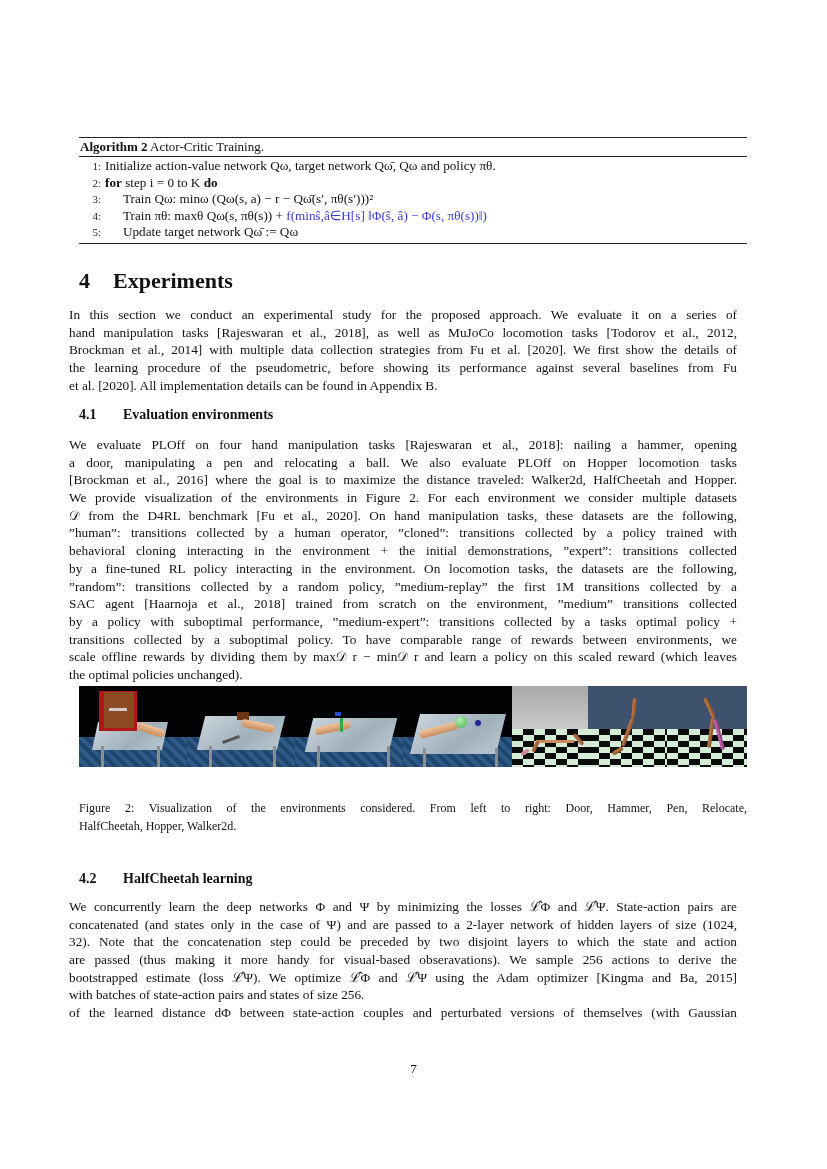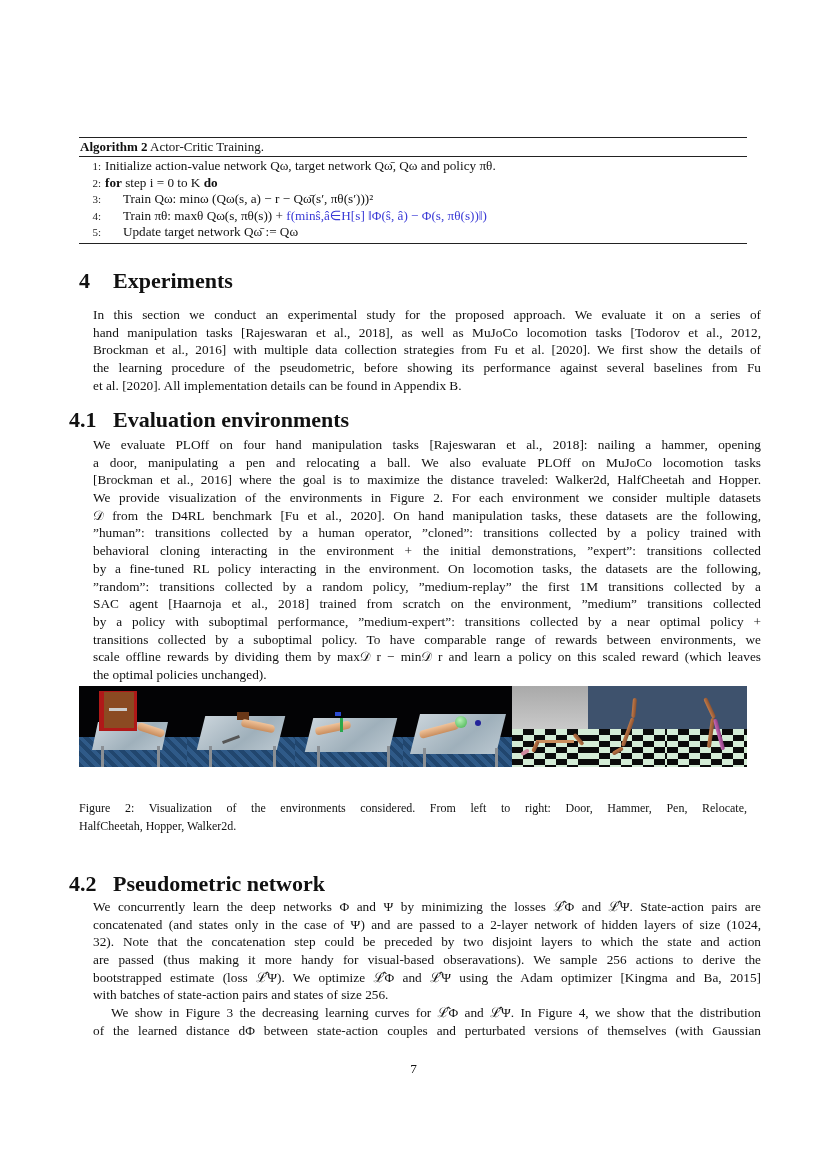"In this section we conduct" .para { left: 93px -> 69px }
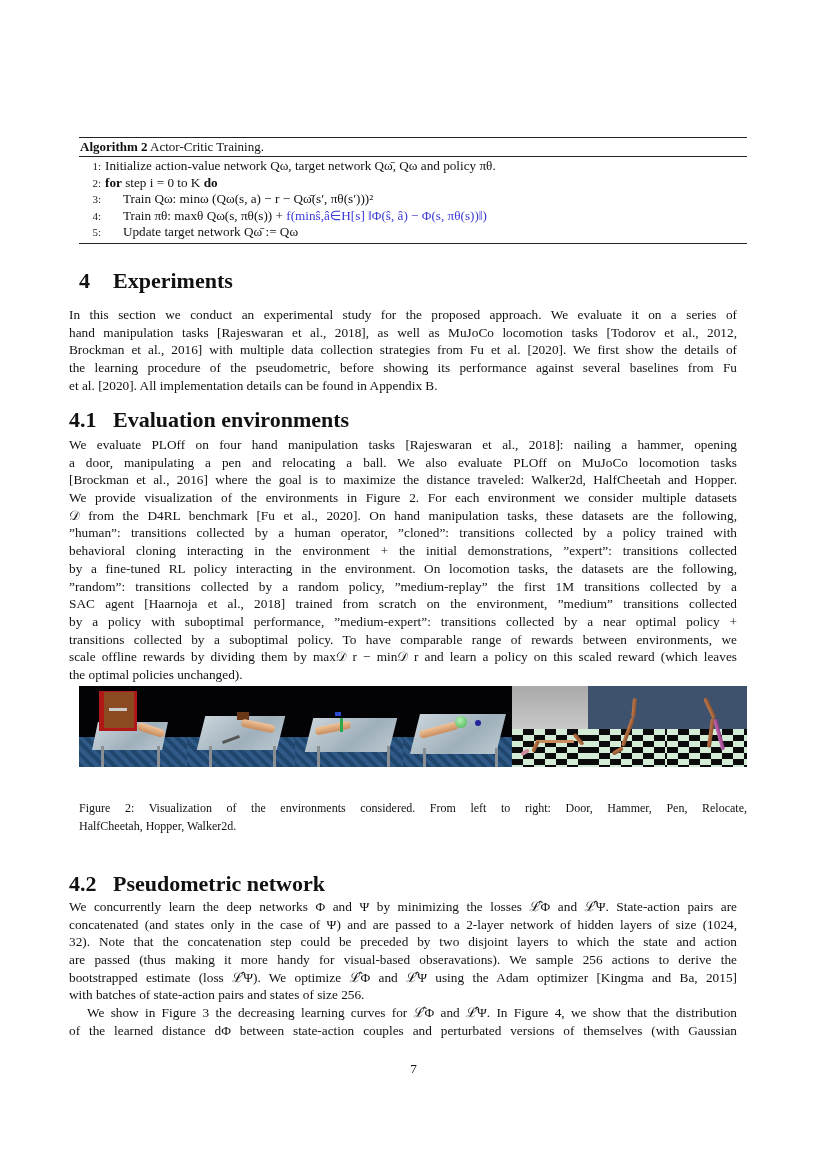"Brockman et al., 2016] with" span.ln { text: 2016 -> 2014 }
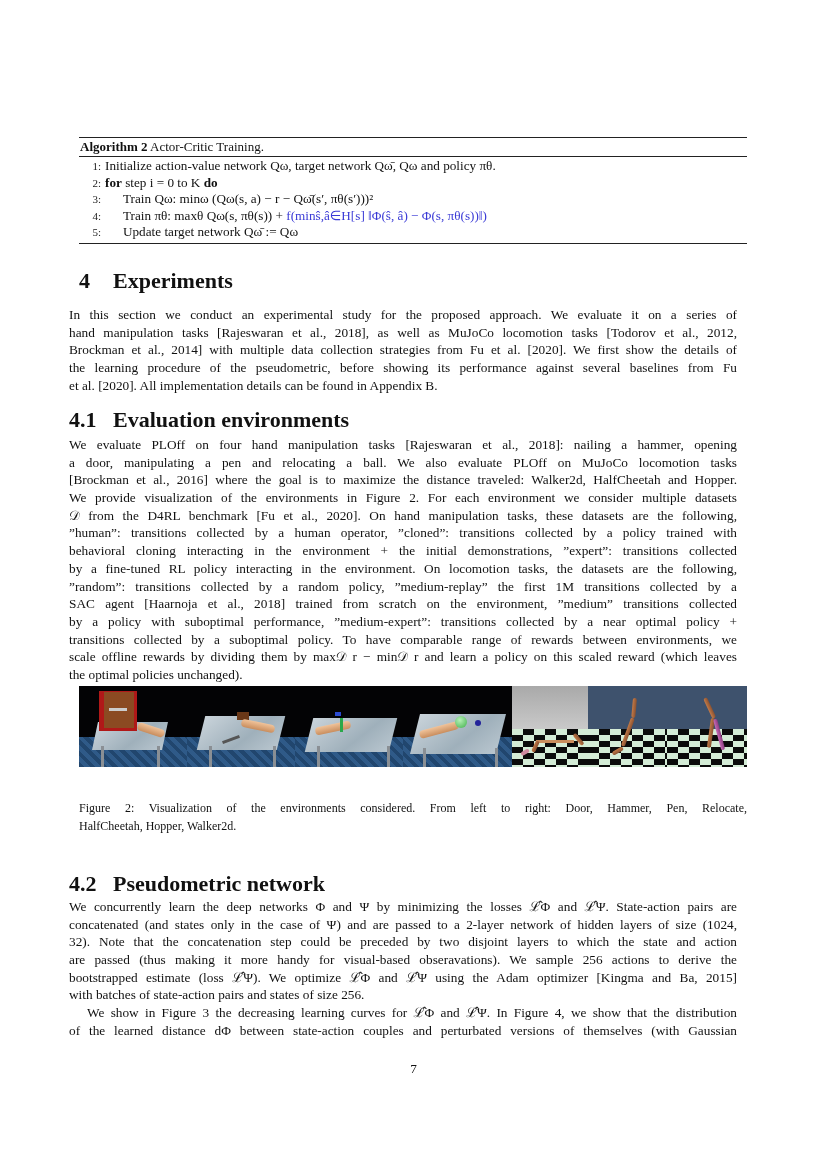"4.1 Evaluation environments" .h-sub { font-size: 22px -> 14px; left: 69px -> 79px }
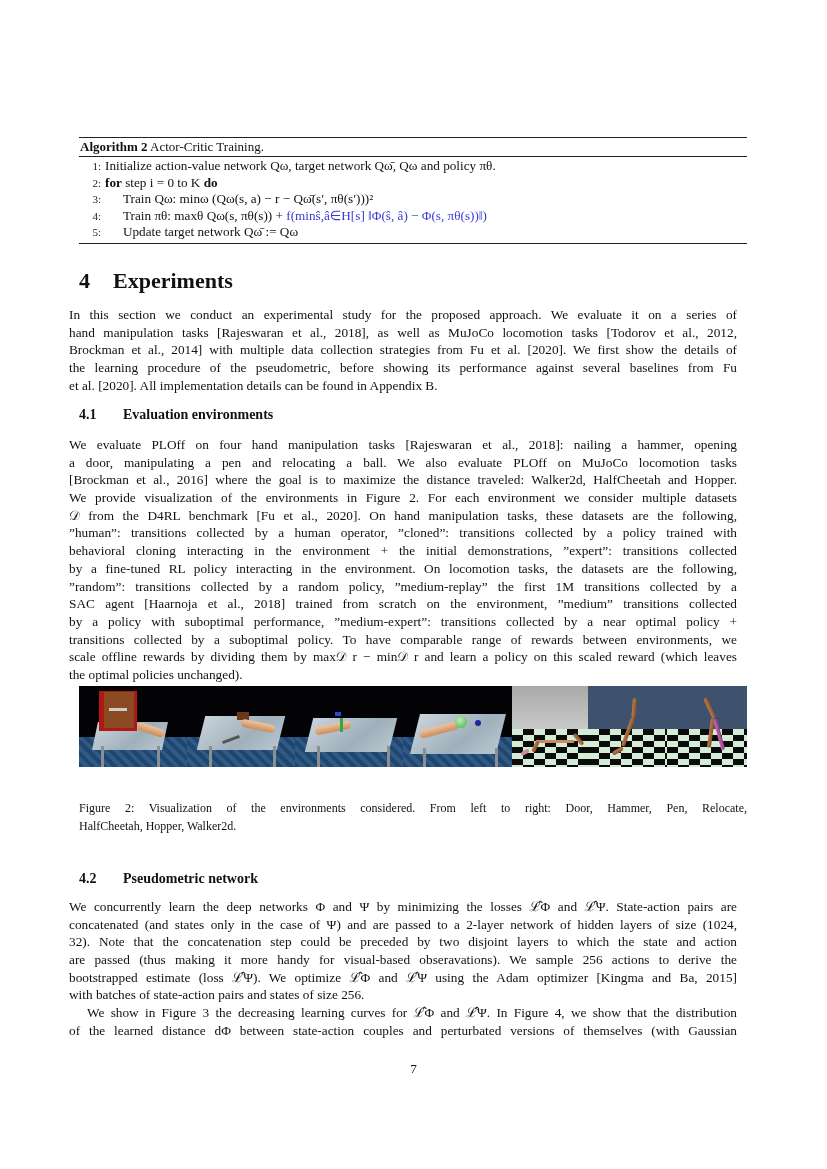"a door, manipulating a pen" span.ln { text: MuJoCo -> Hopper }
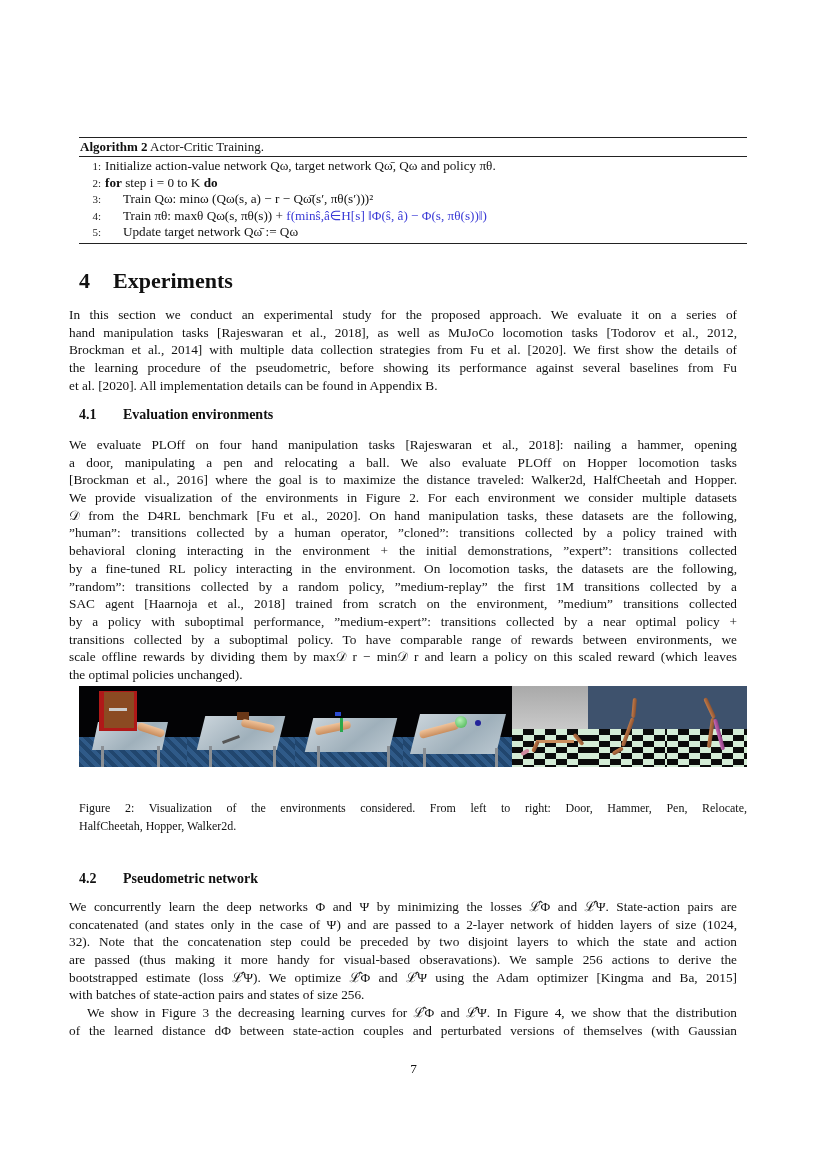"by a policy with suboptimal" span.ln { text: near -> tasks }
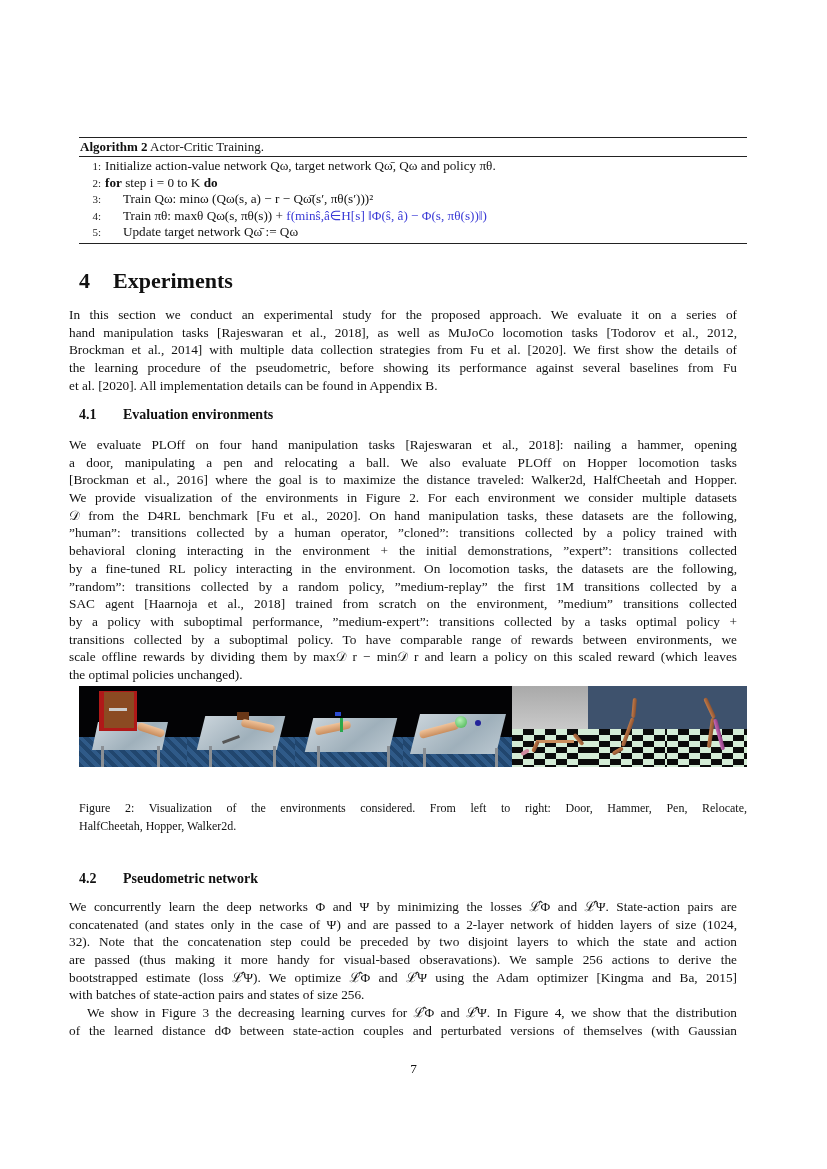"Pseudometric network" span { text: Pseudometric network -> HalfCheetah learning }
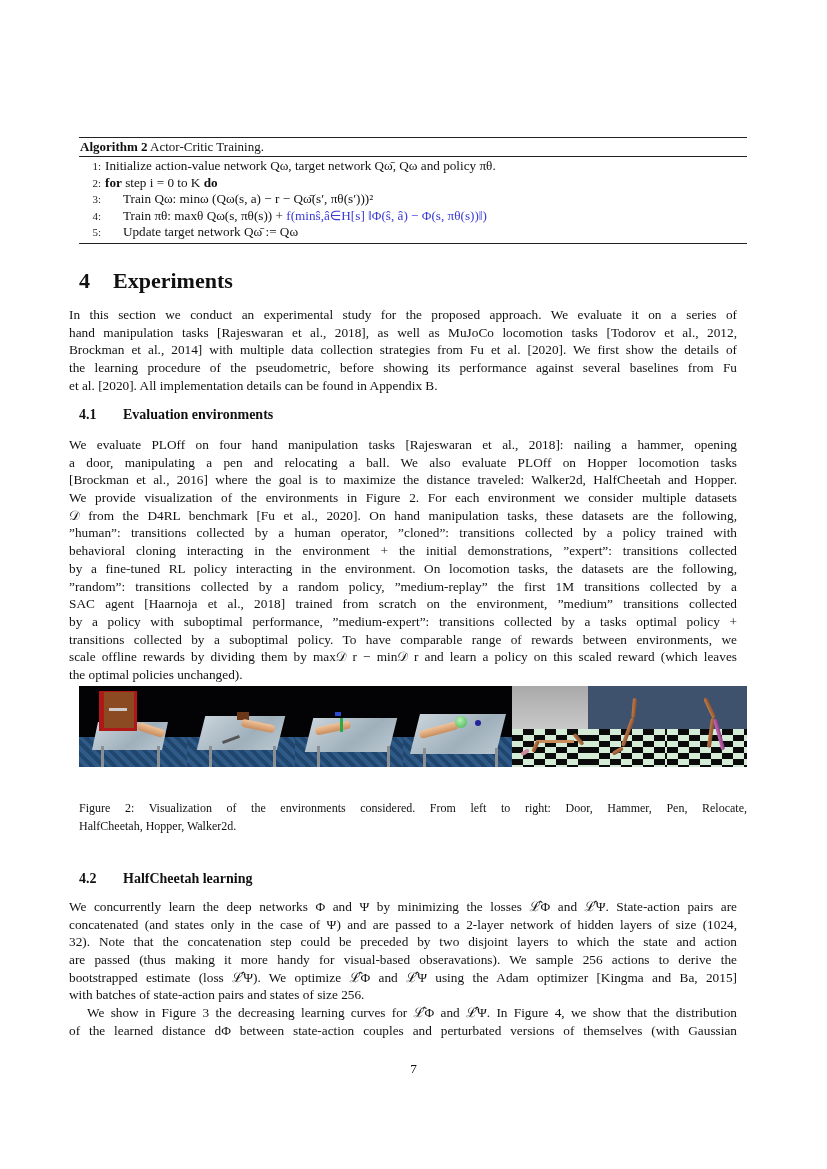"We show in Figure 3" span.ln { html: <span>We show in Figure 3 the decreasing learning curves for ℒ̂Φ and ℒ̂Ψ. In Figure 4, we show that the distribution</span> -> none }
